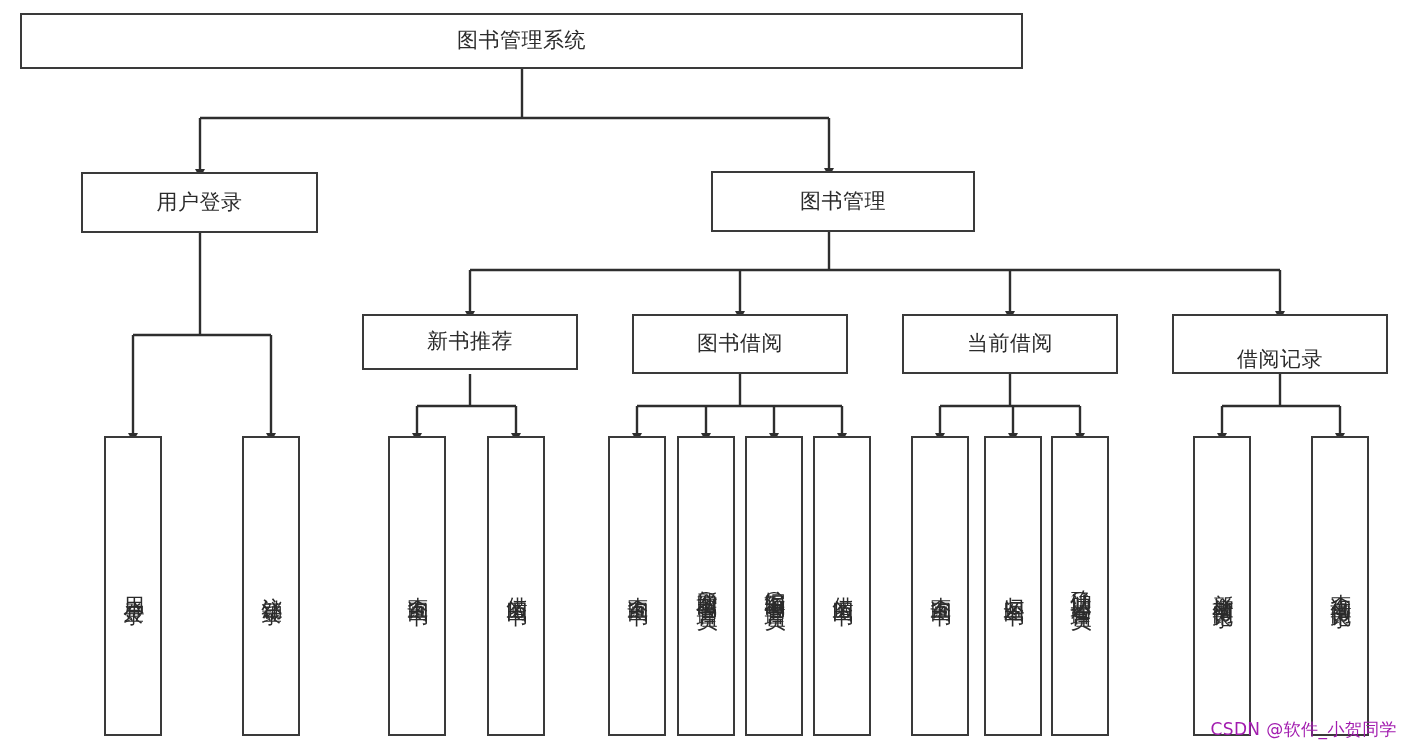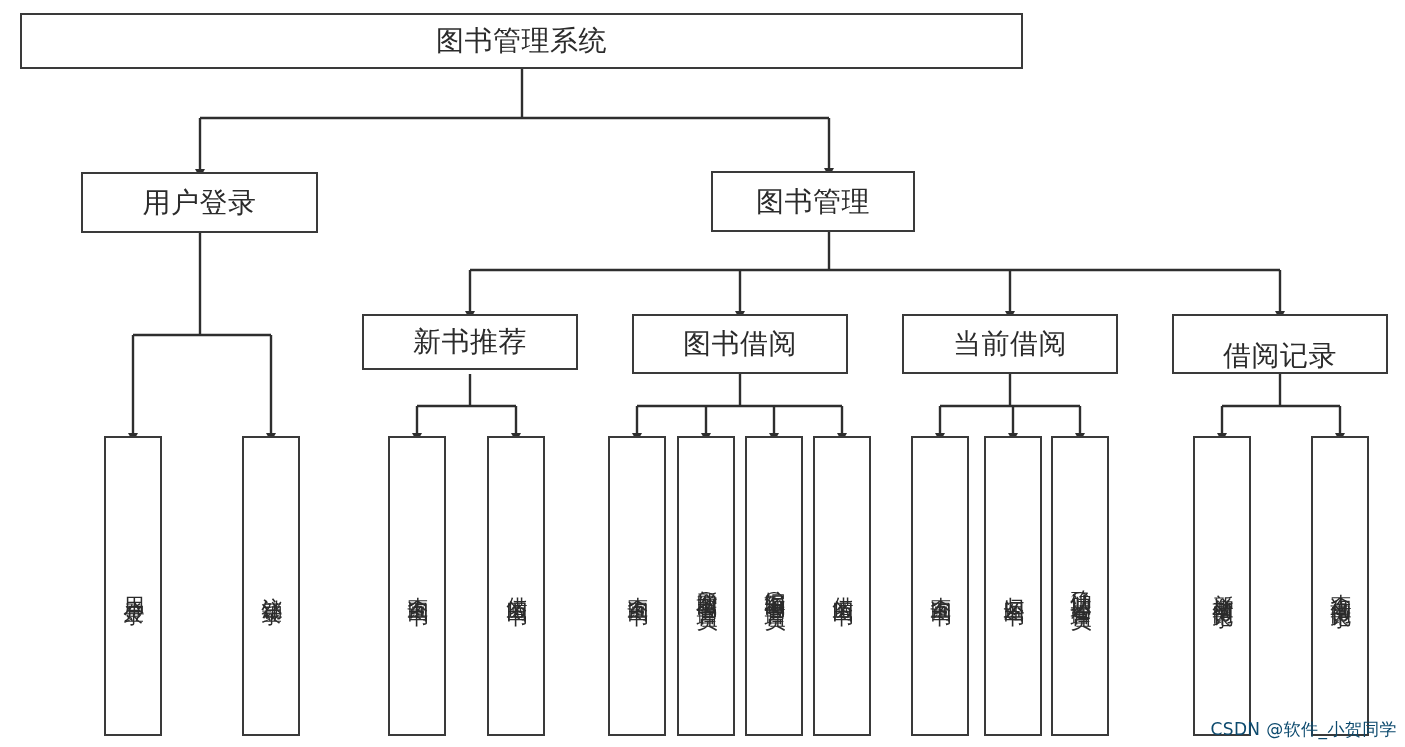"图书管理系统" .node.horizontal .node-label { font-size: 28px -> 21px }
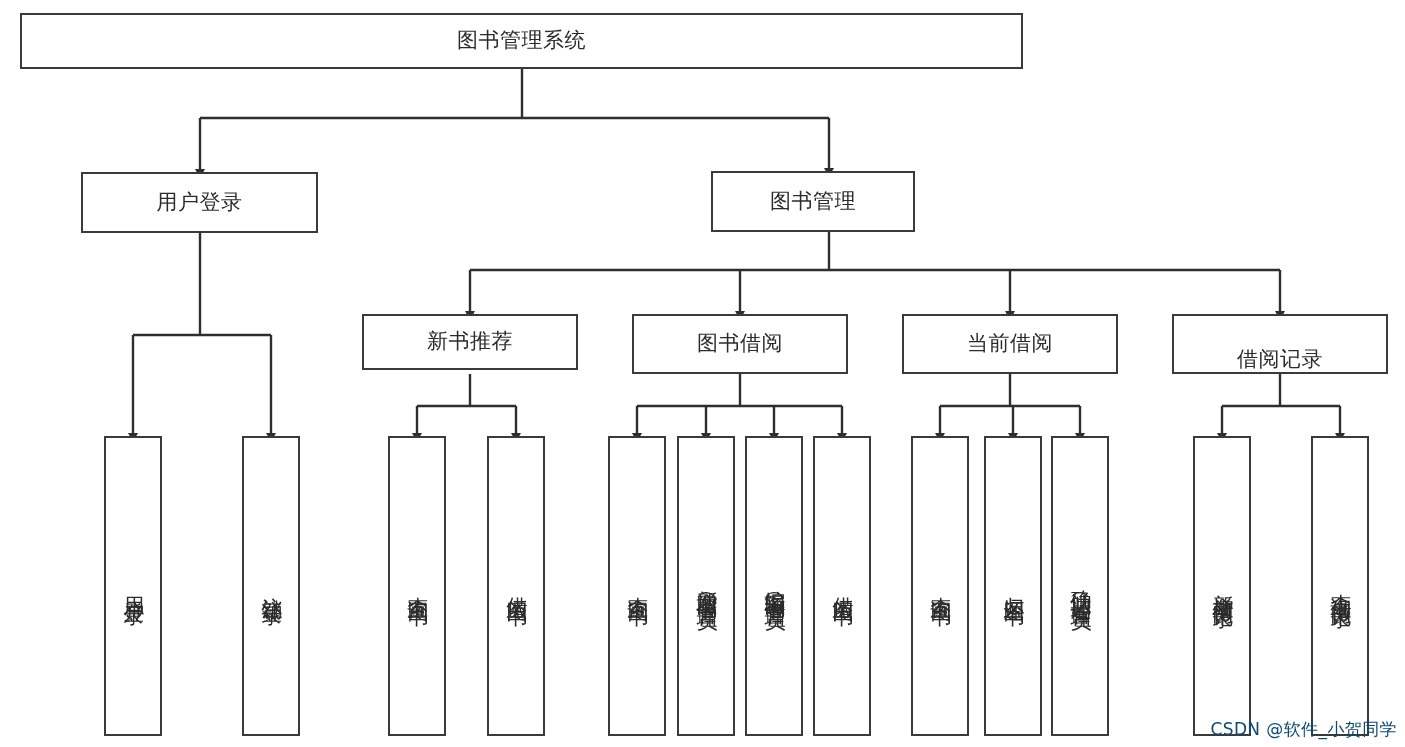"图书管理" div.node { width: 204px -> 264px }
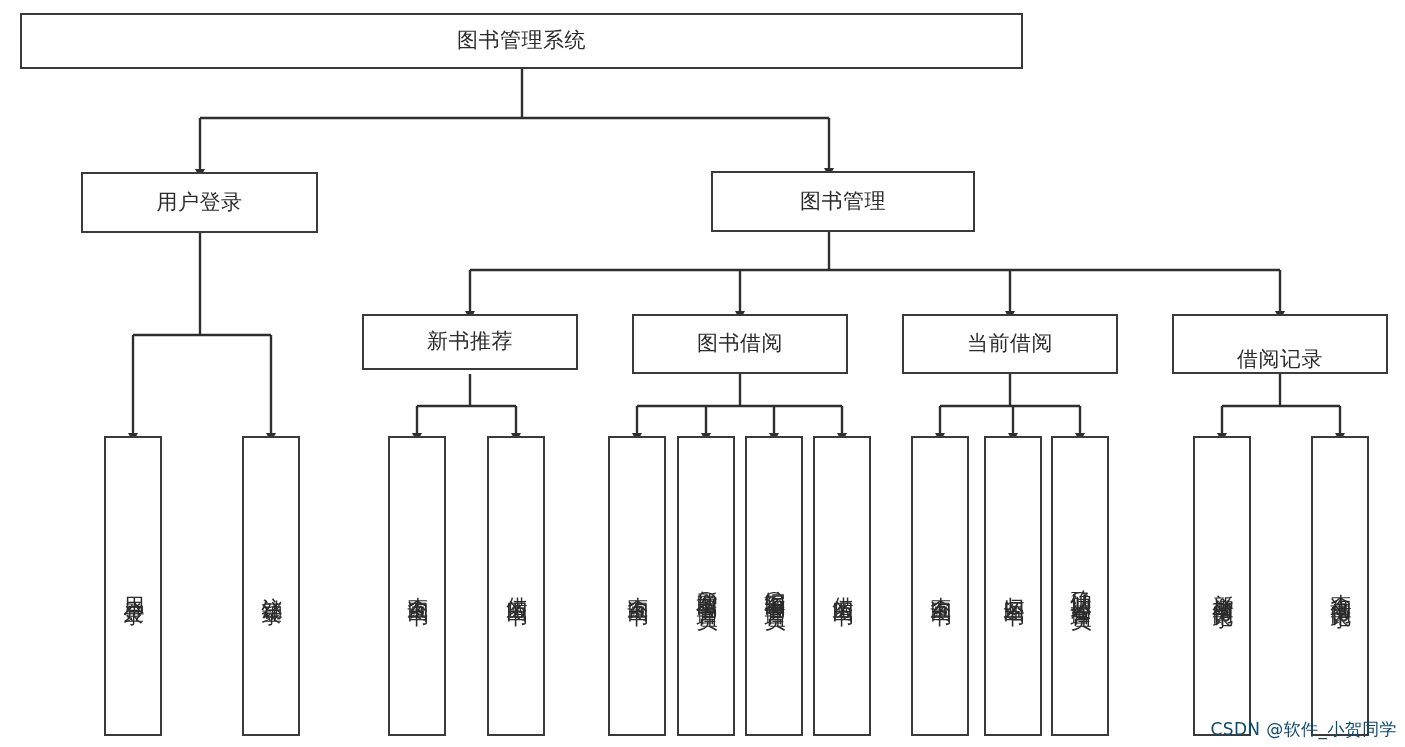"CSDN @软件_小贺同学" #watermark { color: #0c4a6e -> #a21caf }
